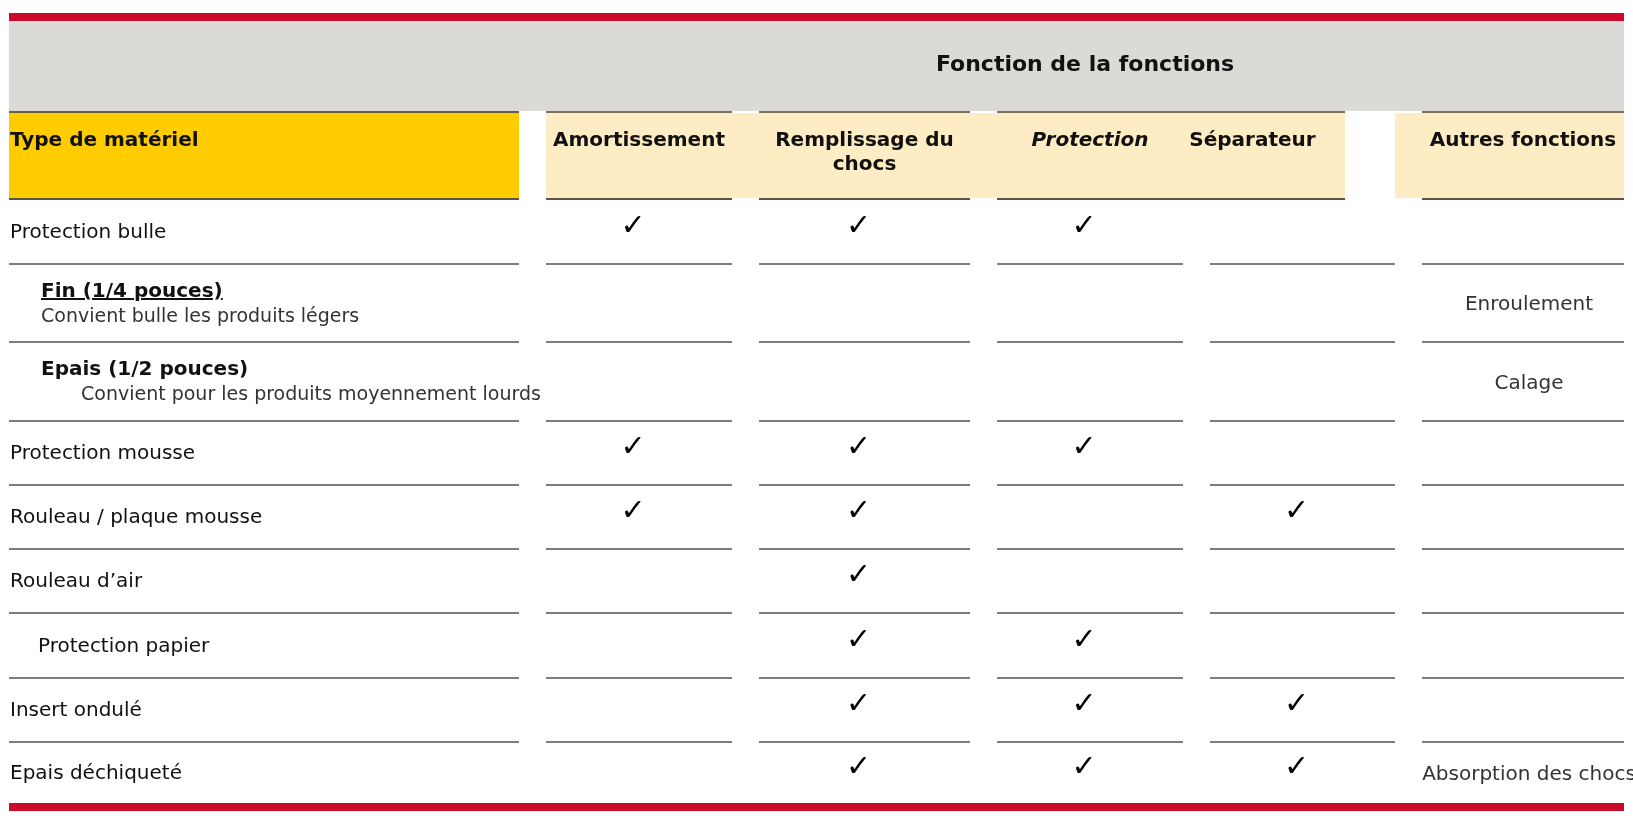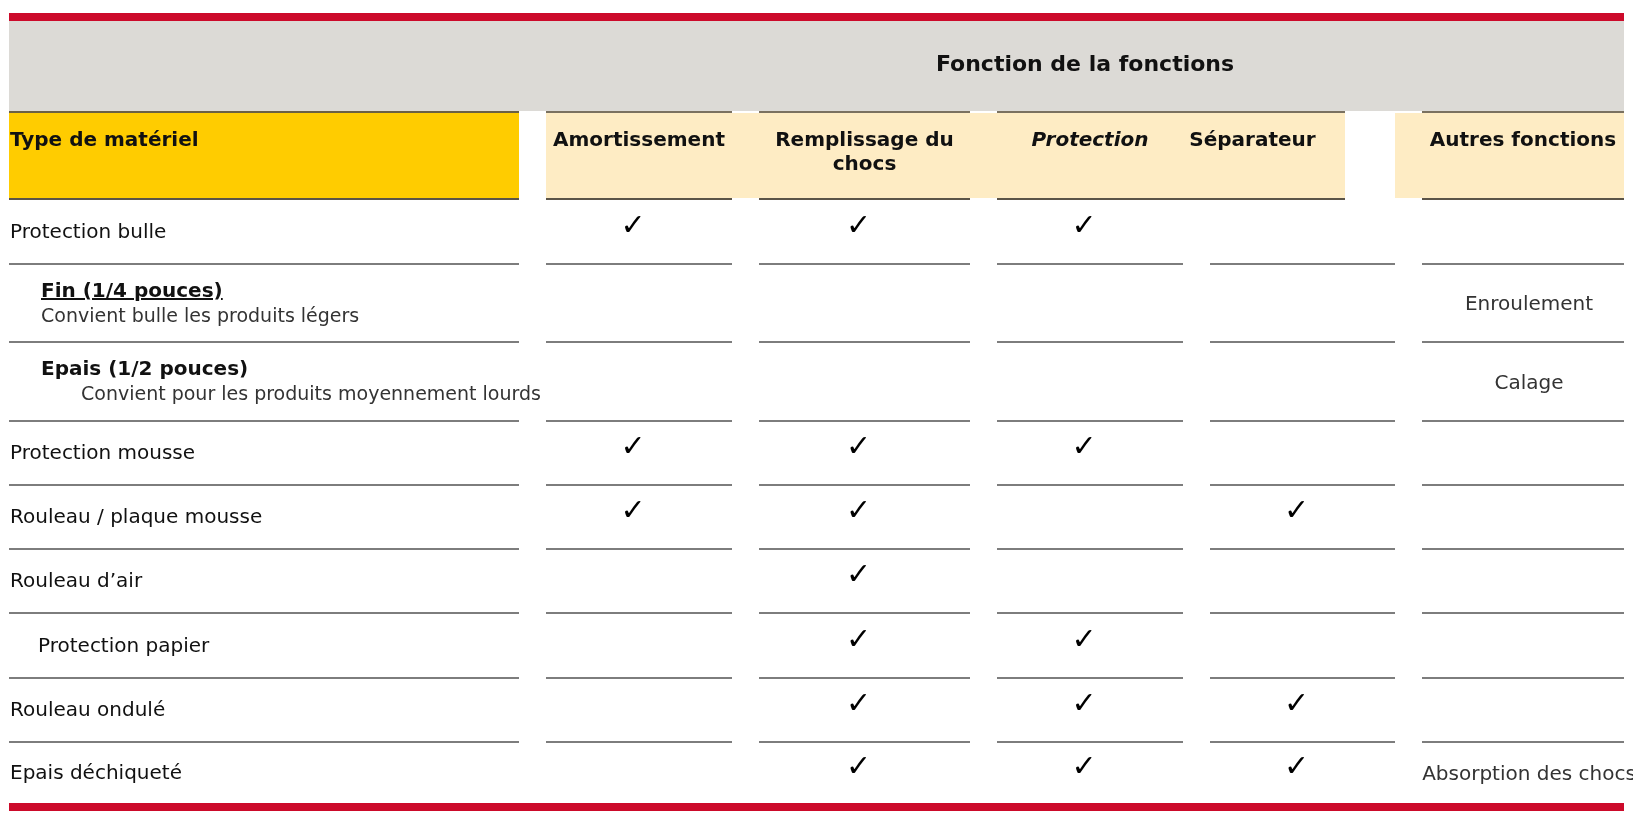"Rouleau ondulé" div.abs { text: Rouleau -> Insert }
